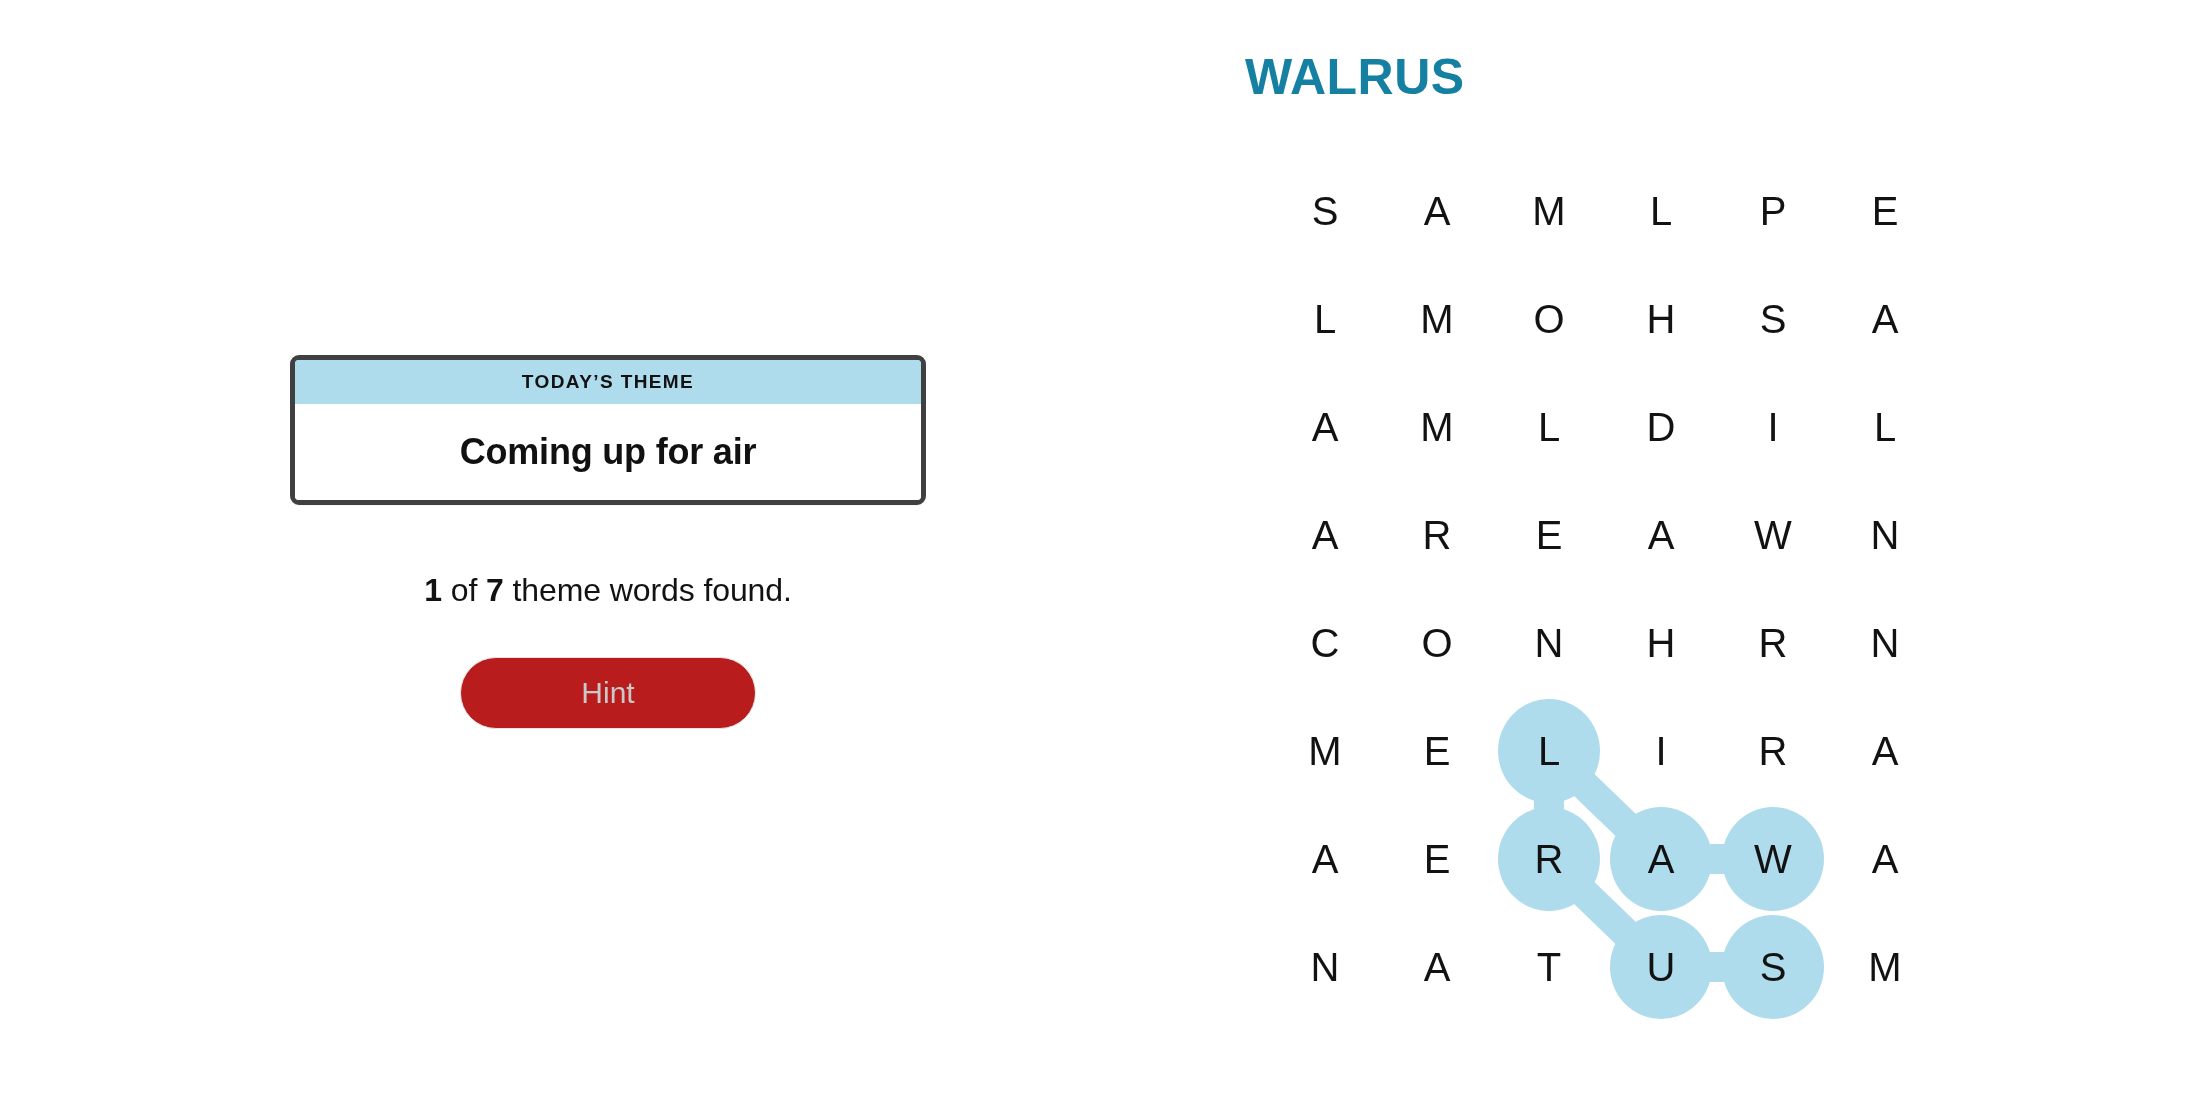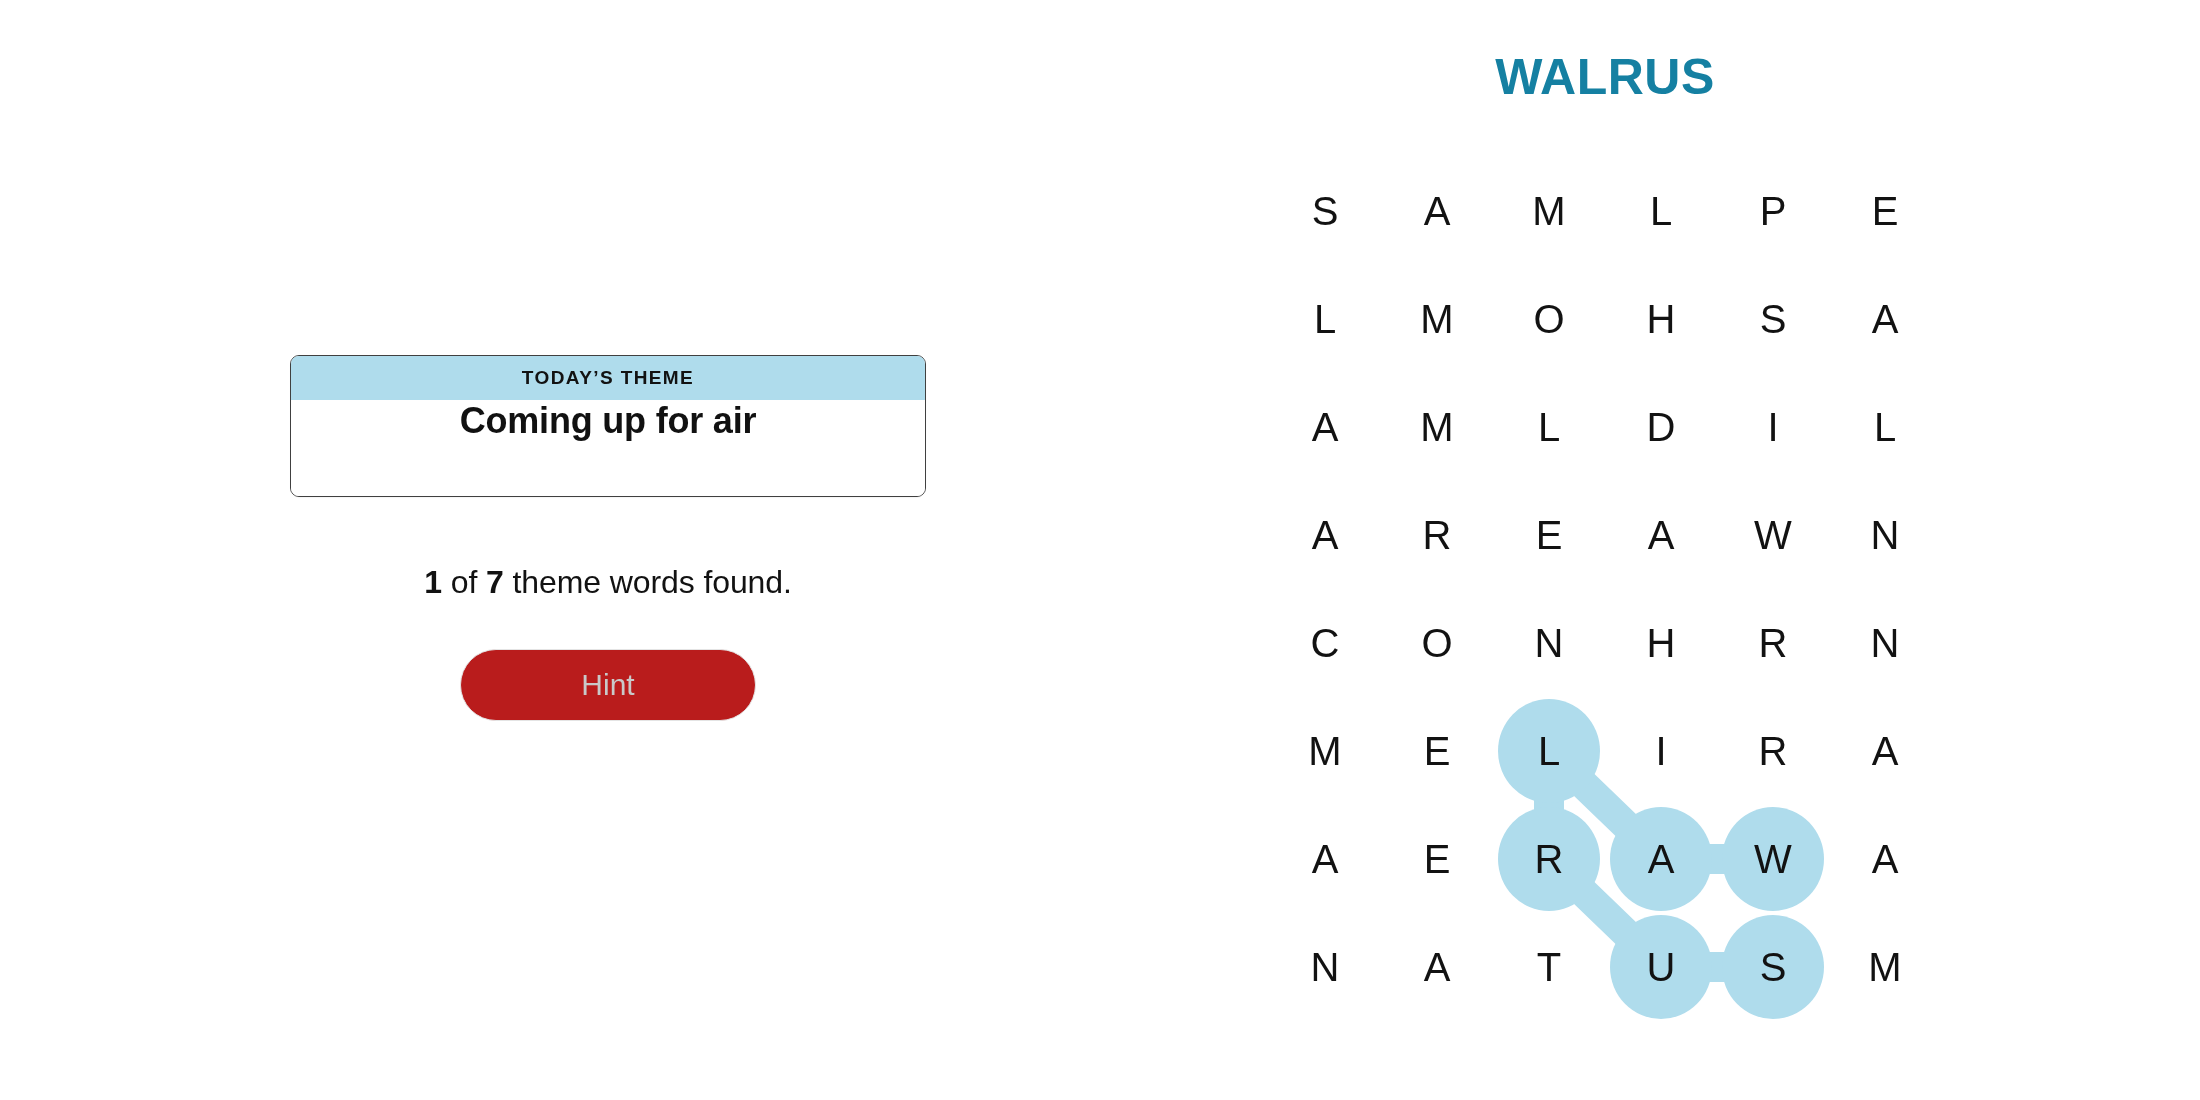"WALRUS" #puzzle-title { text-align: center -> left }
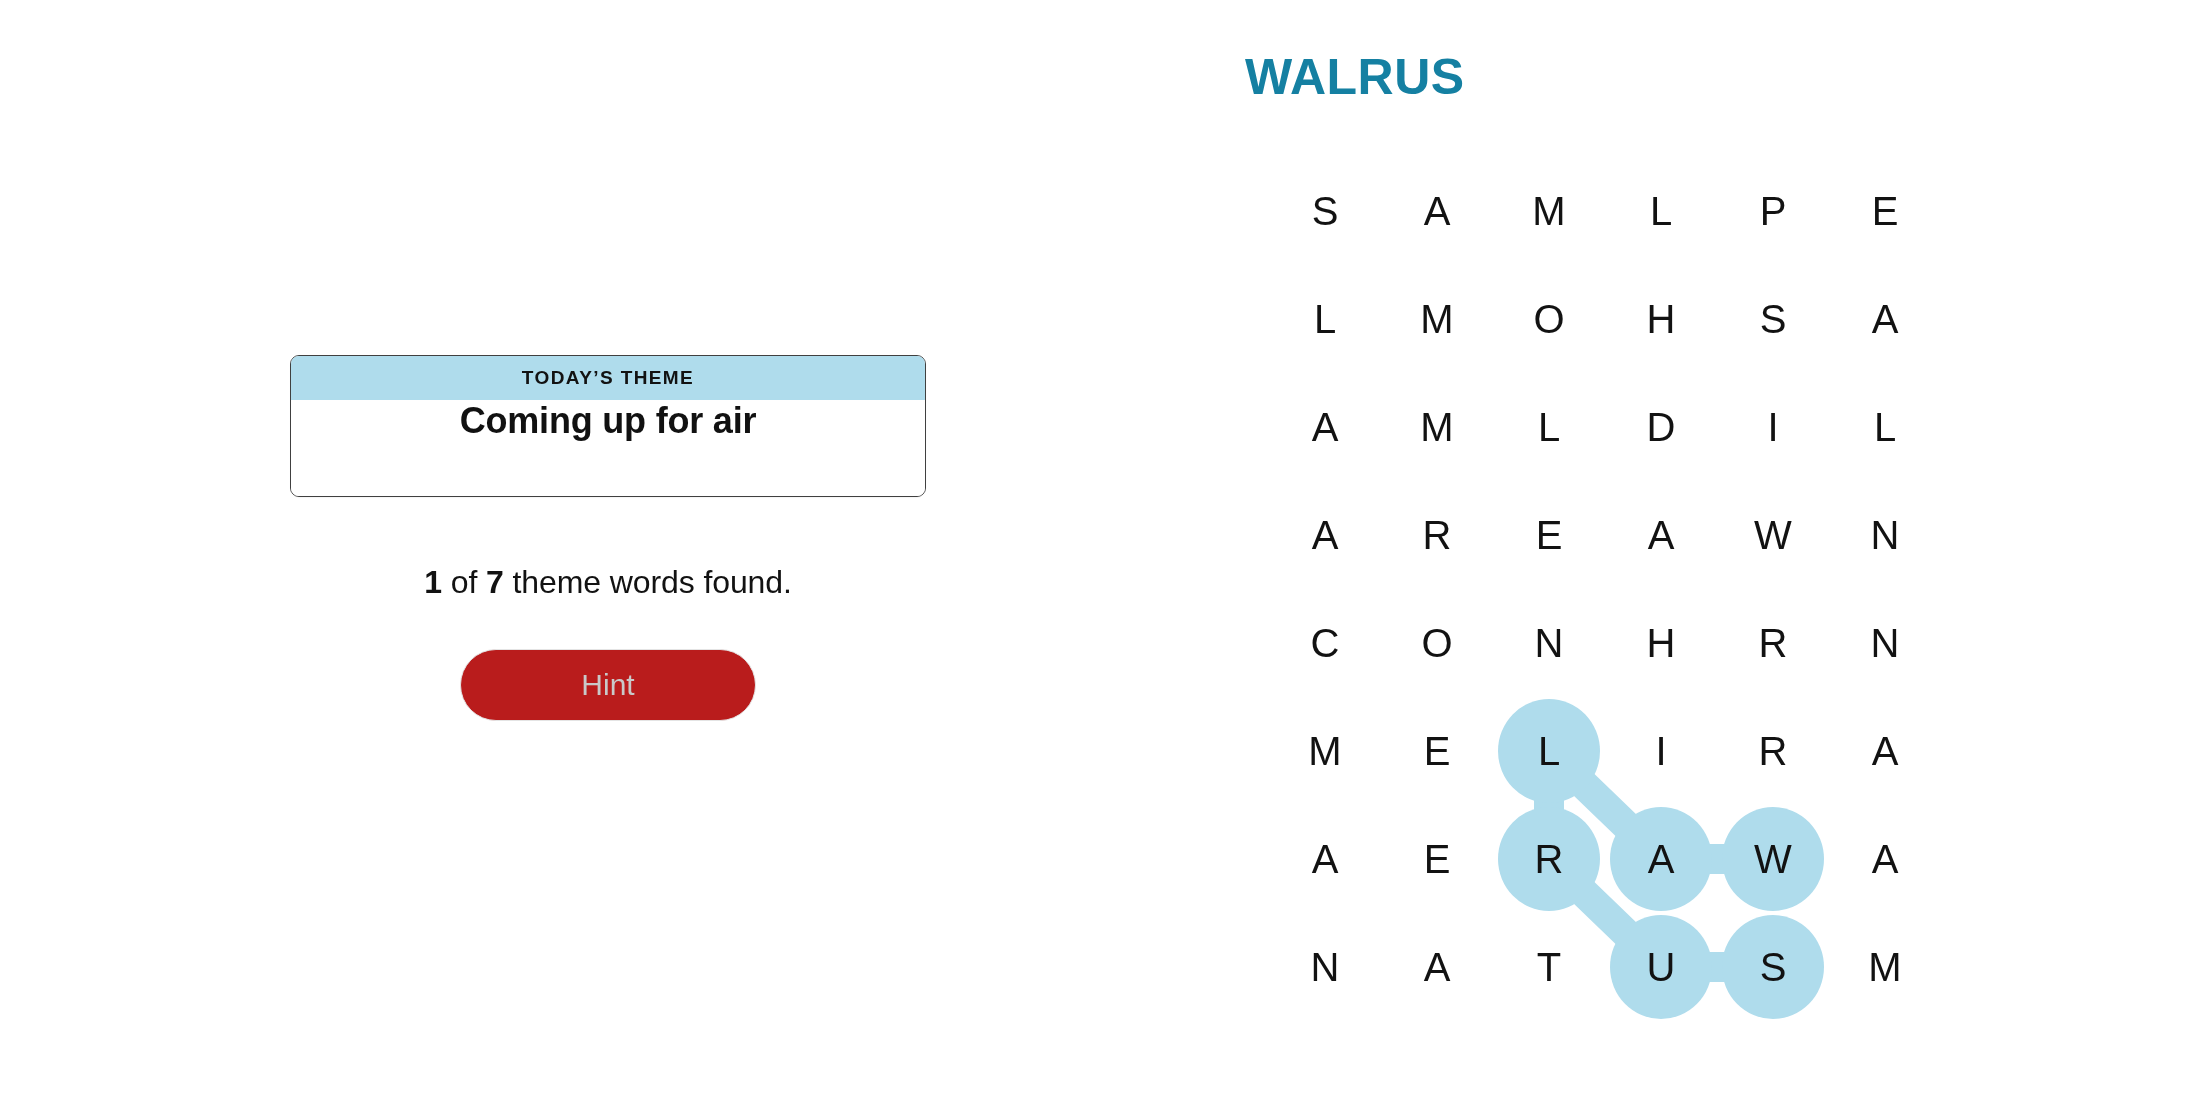"TODAY’S THEME" .theme-card { border: 1px solid #404040 -> 5px solid #404040 }
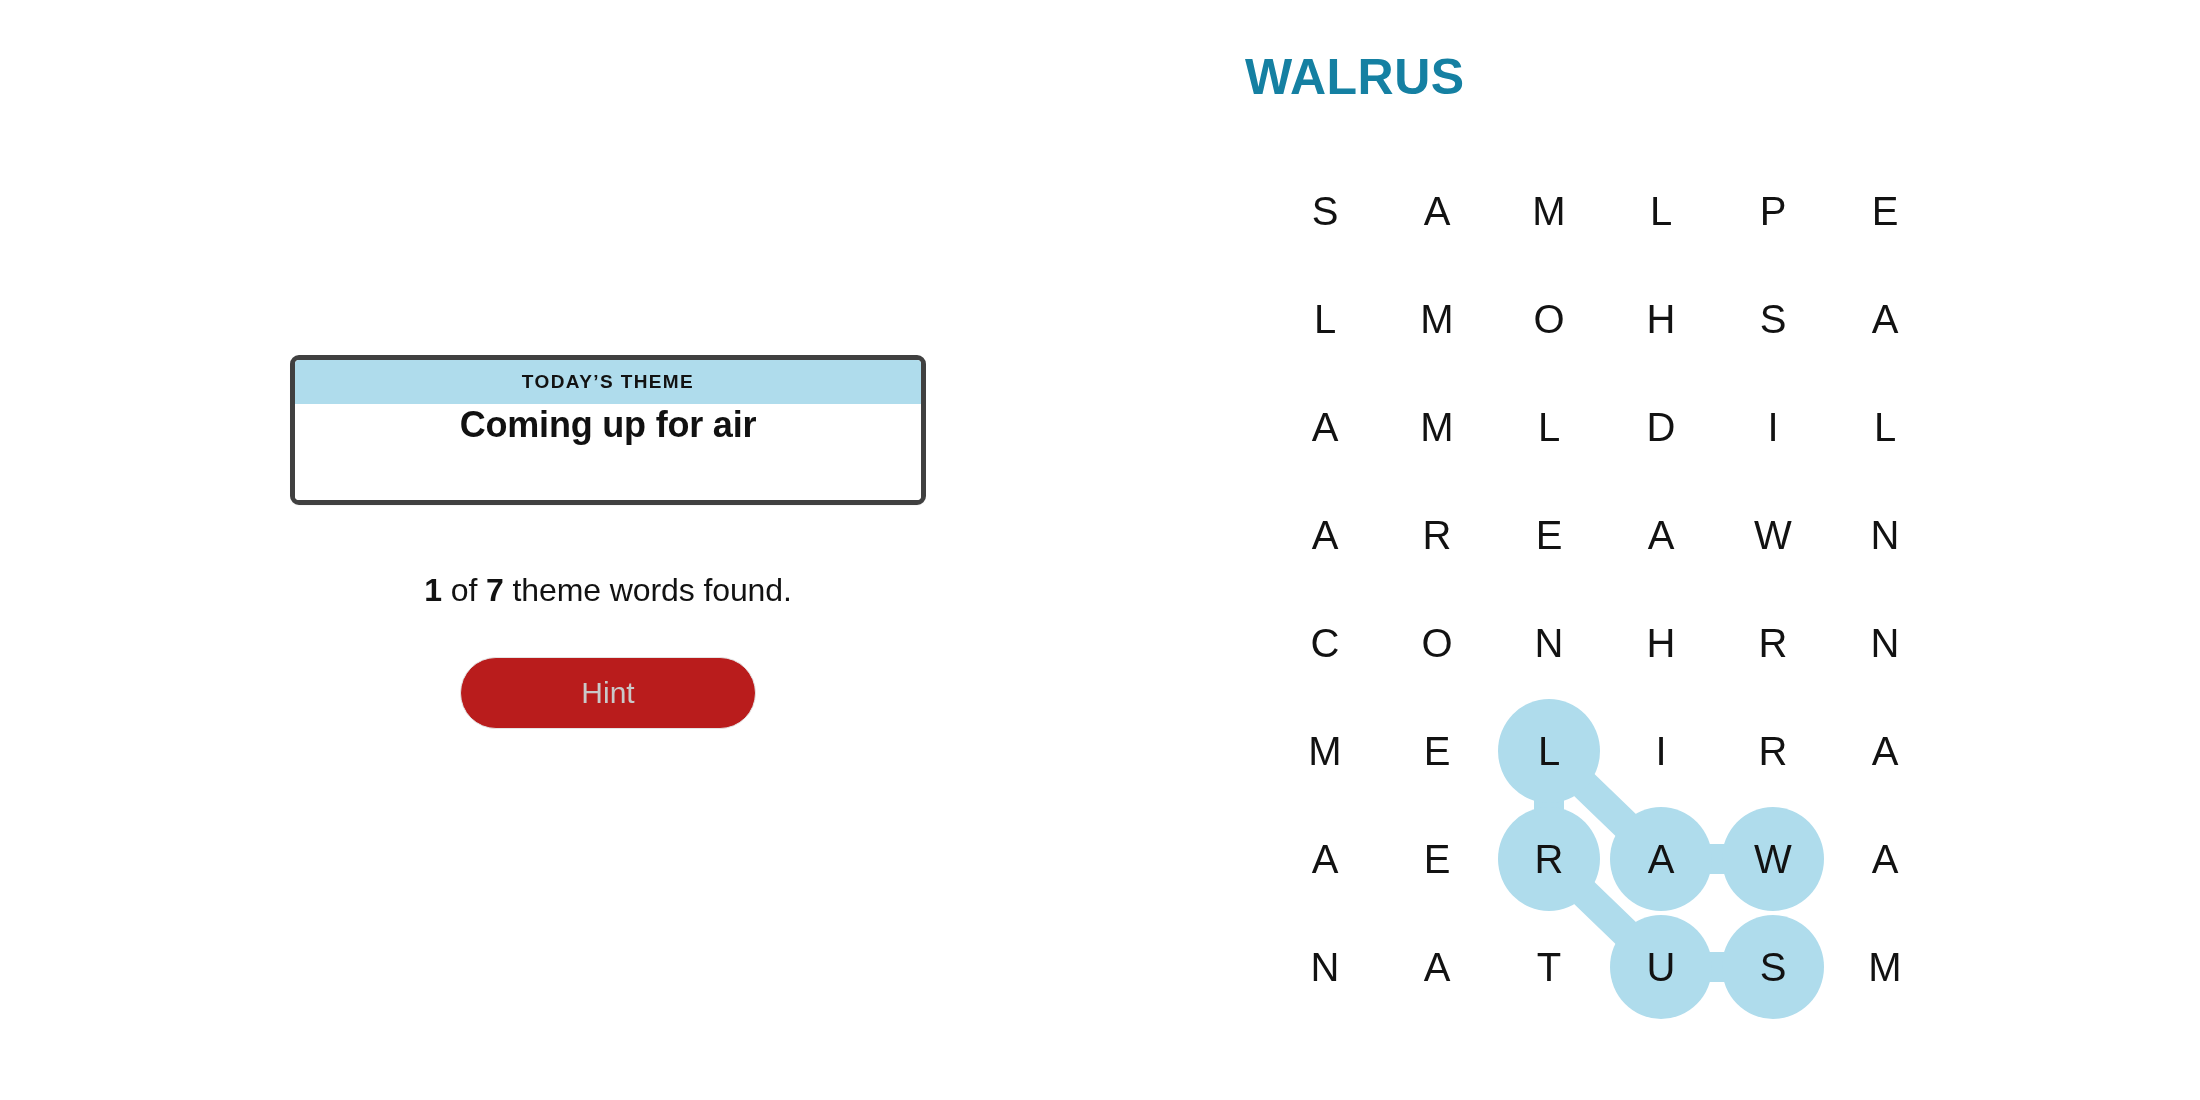"Coming up for air" .theme-card-body { align-items: none -> center }
